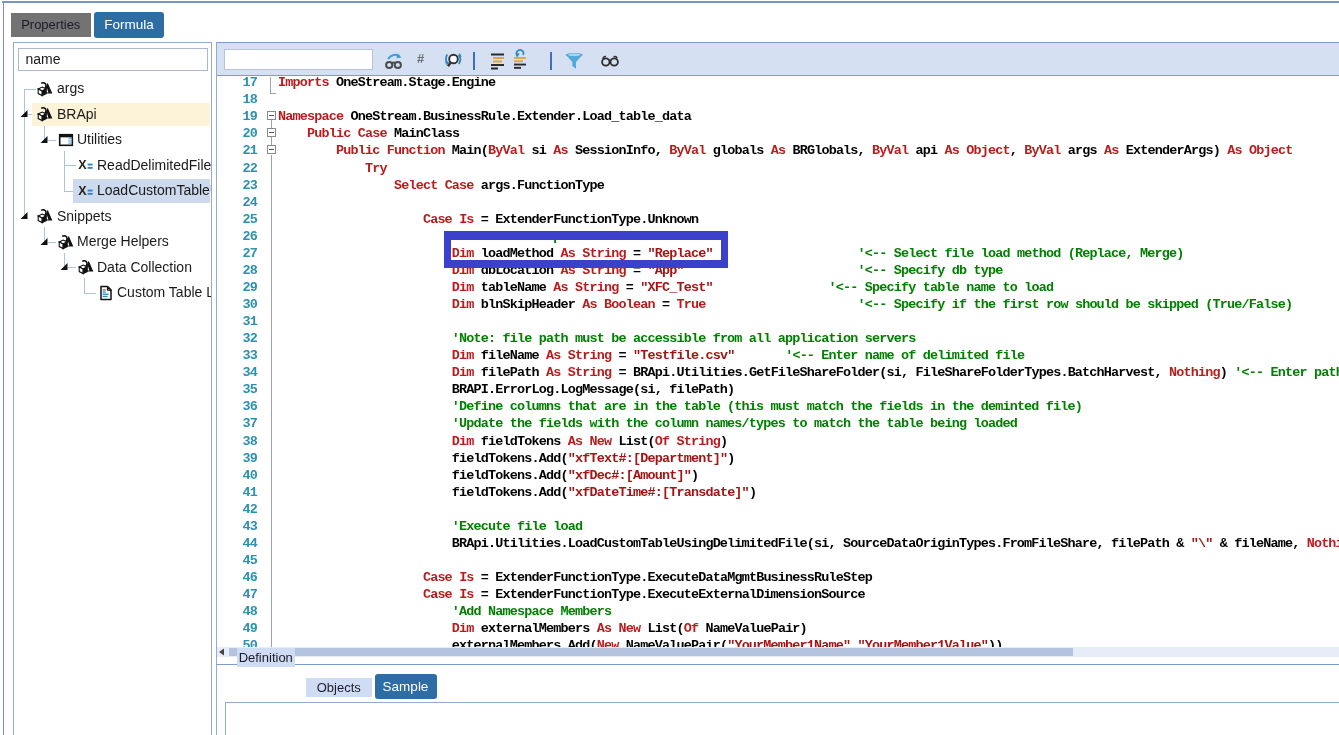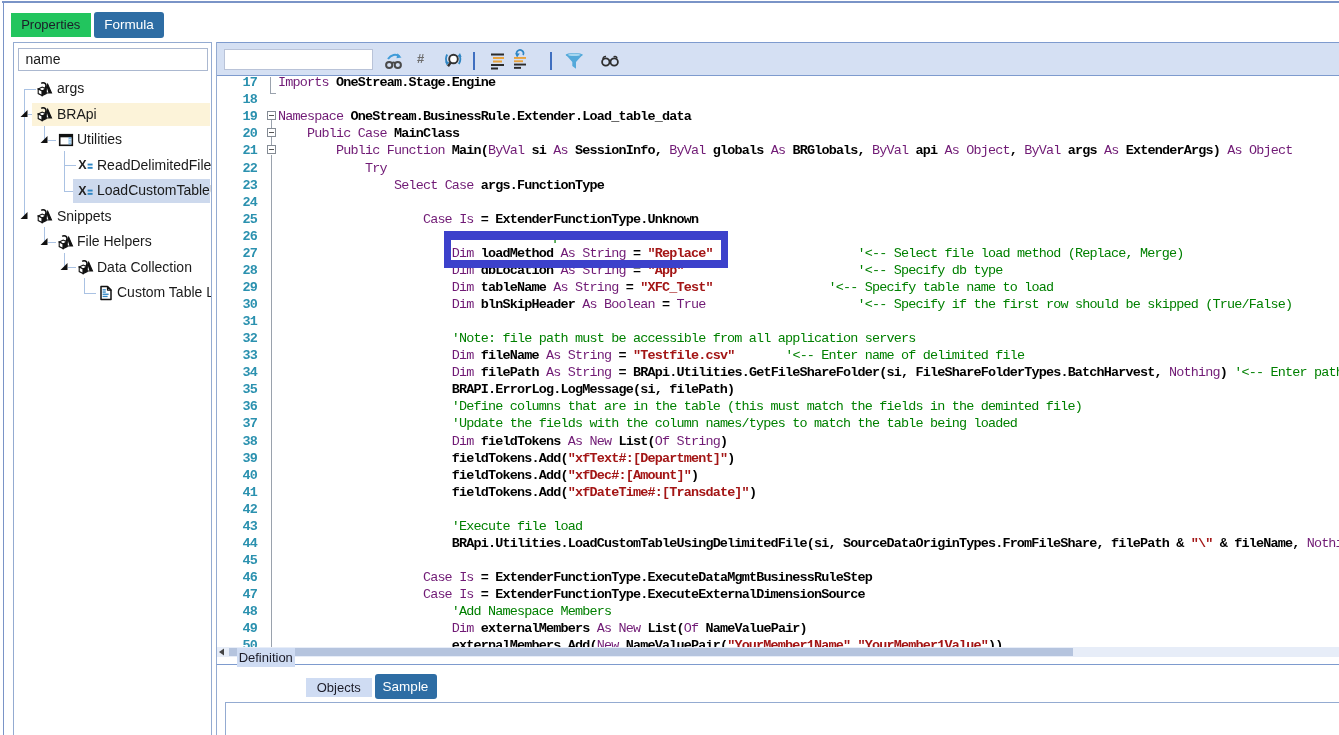"Properties" div.tab { background: #22c55e -> #737373 }
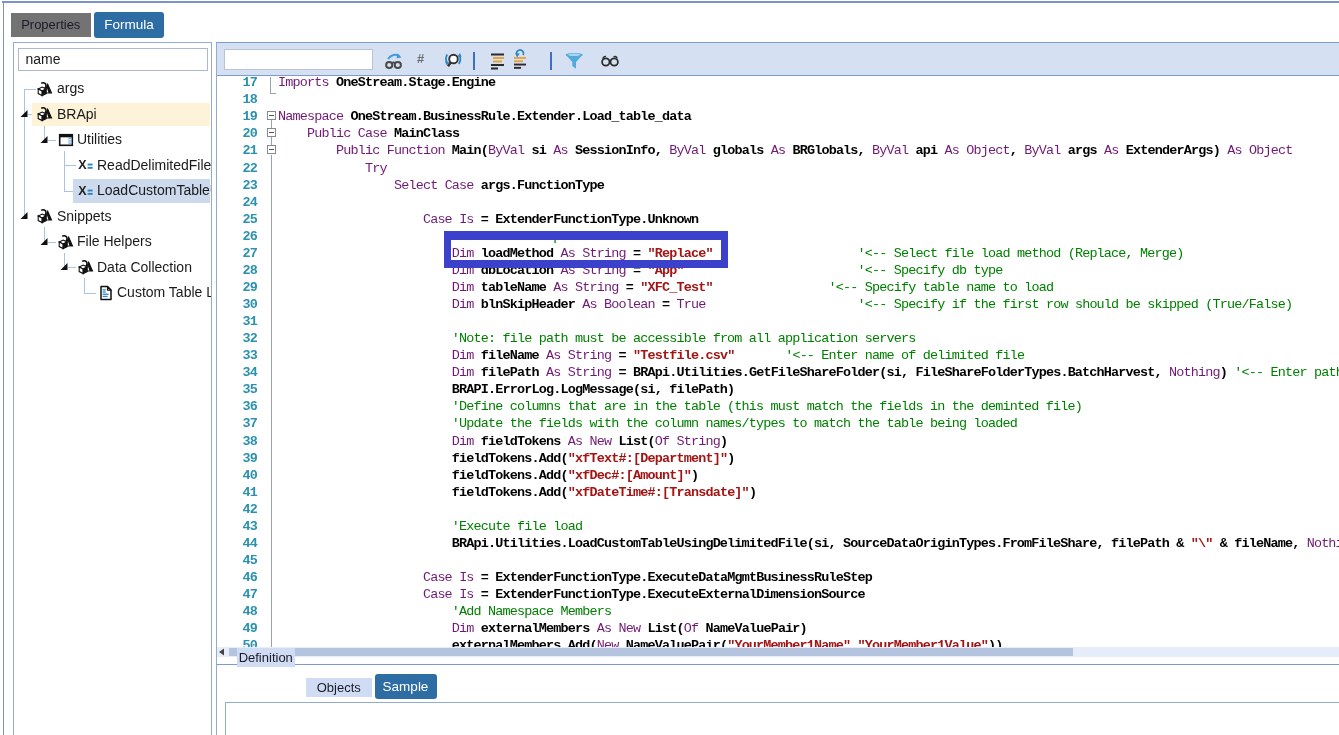"Imports" .k { color: #701a75 -> #b91c1c; font-weight: 400 -> 700 }
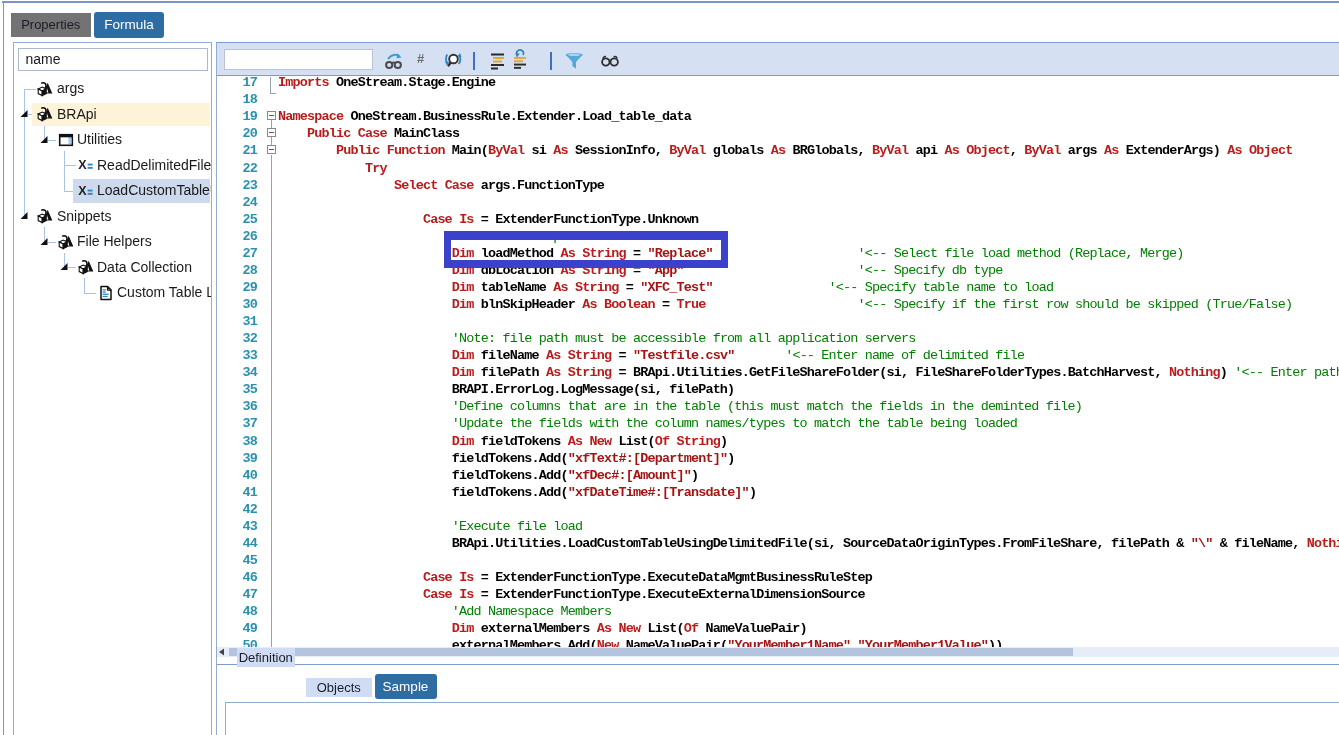"File Helpers" div.tt { text: File -> Merge }
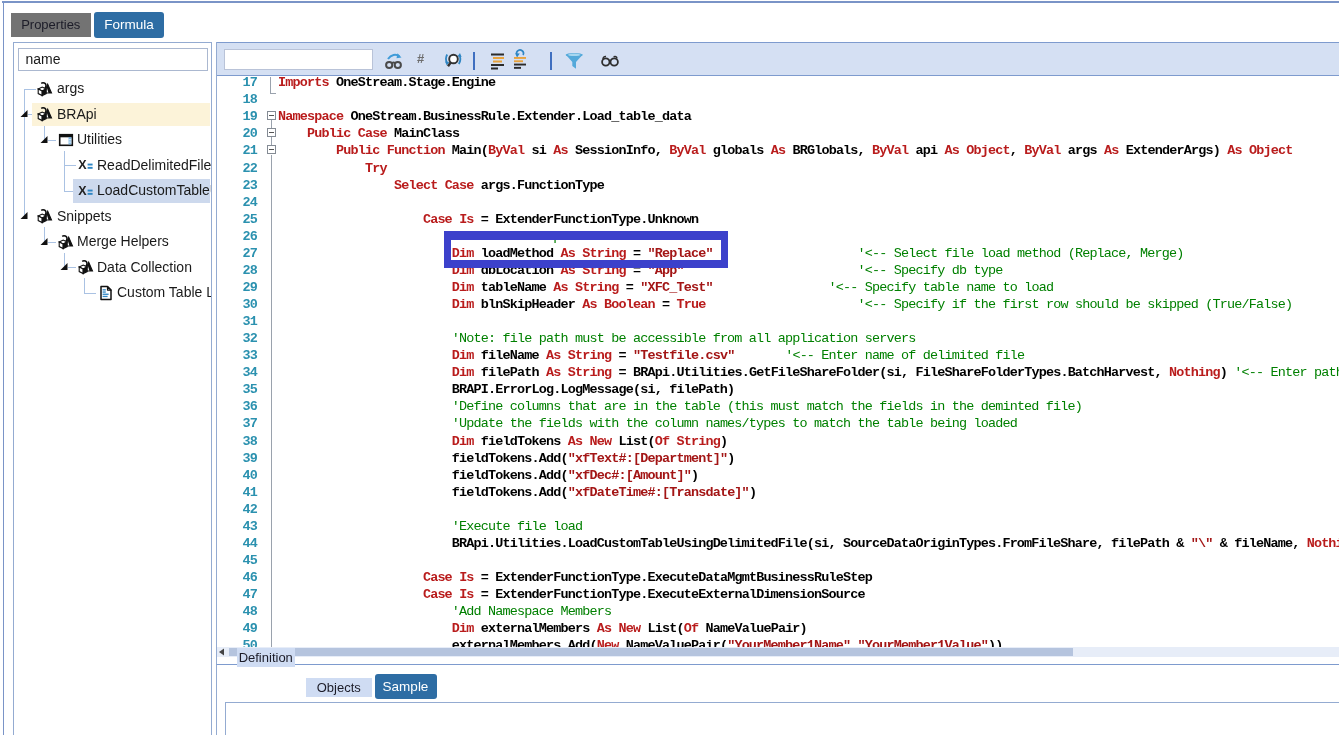"'Select load option" .c { font-weight: 400 -> 700 }
